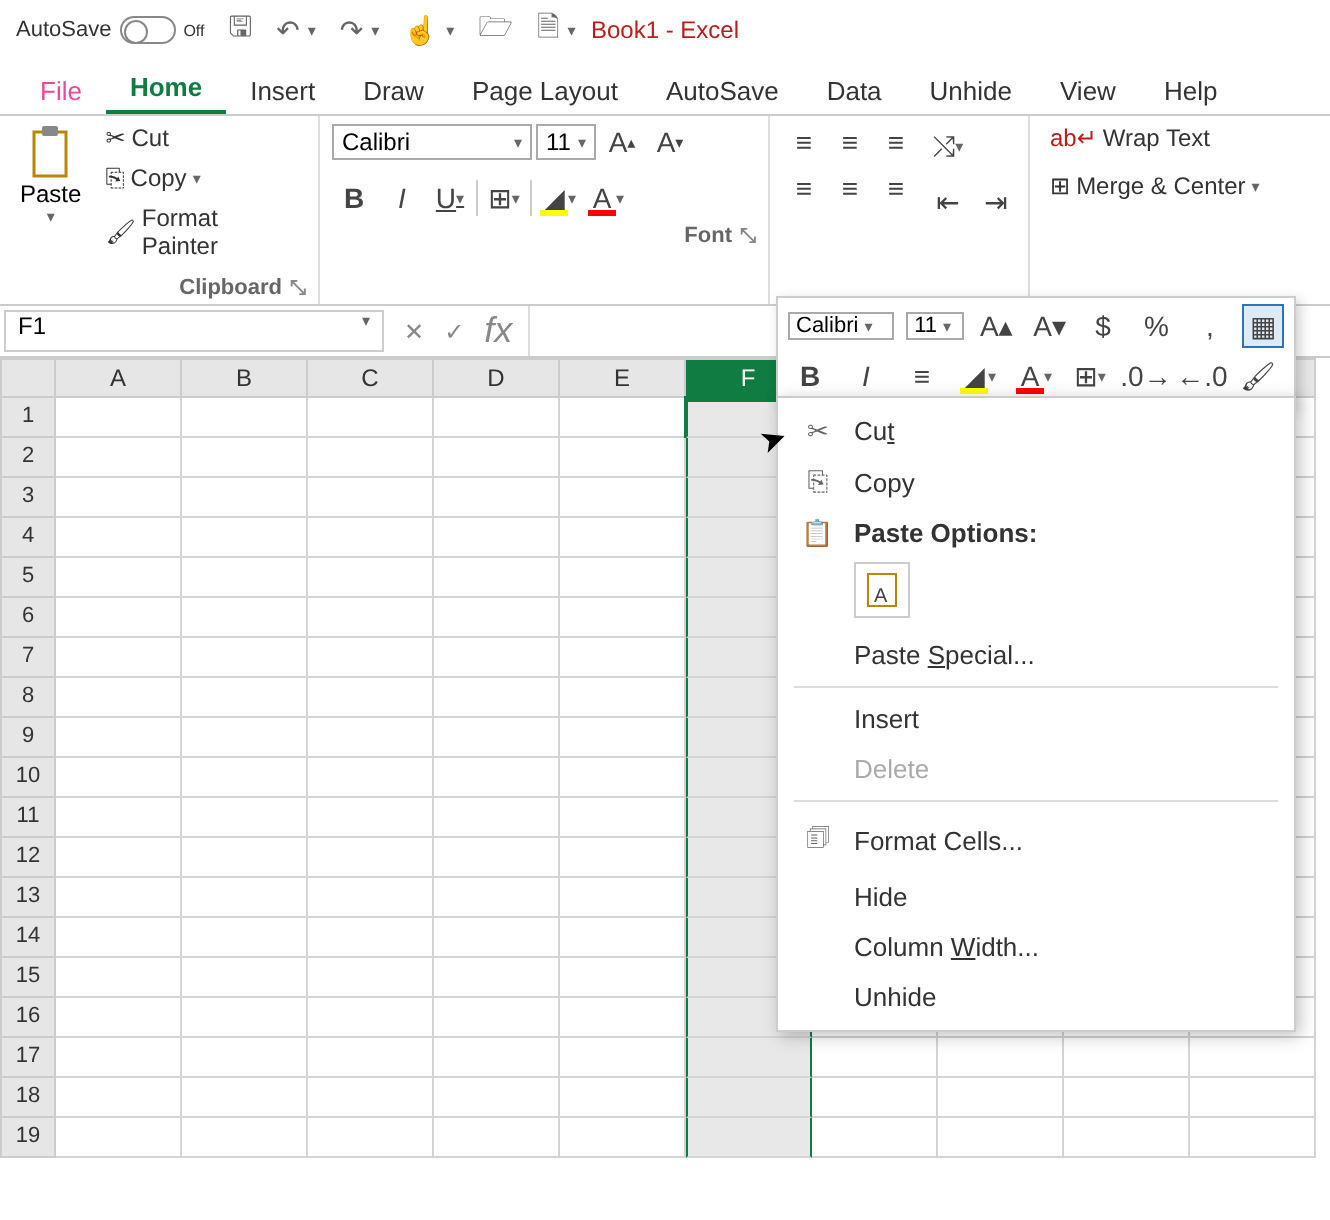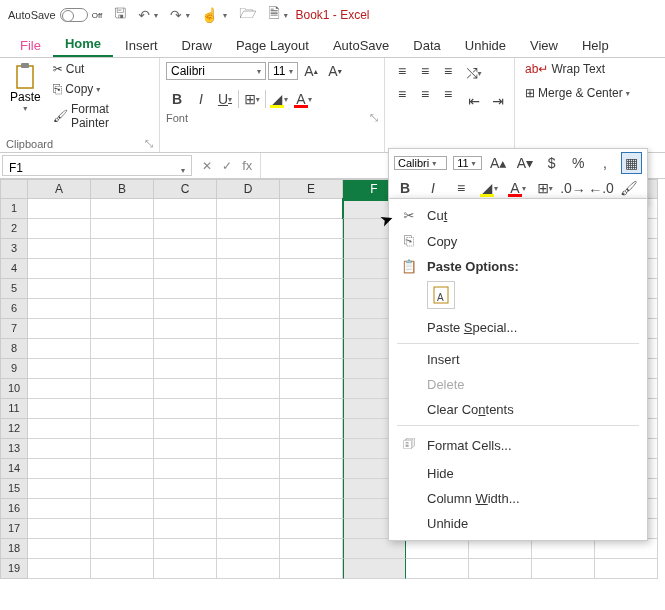"Font" .group-label { font-weight: none -> bold; justify-content: space-between -> flex-end }
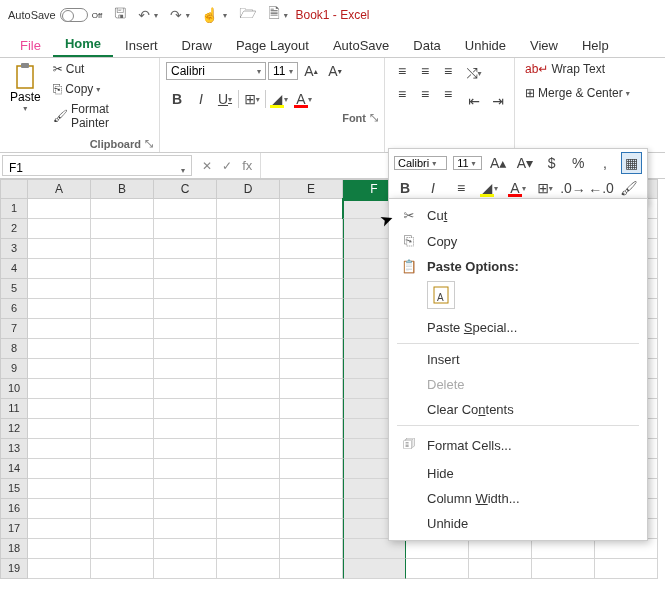"F1" .namebox { align-items: flex-end -> flex-start }
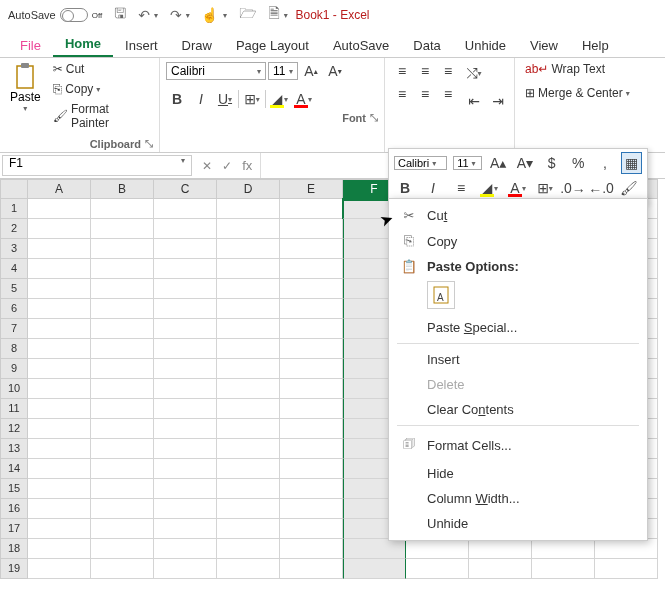"fx" .fx-label { font-size: 13px -> 18px; font-style: none -> italic }
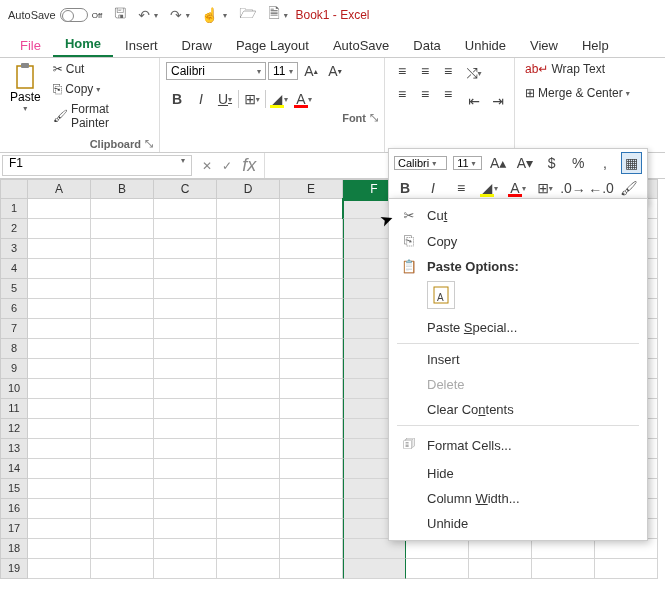"Clear Contents" div.cm-item { html: <div> <span></span> <span>Clear Co<span>n</span>tents</span> </div> -> none }
